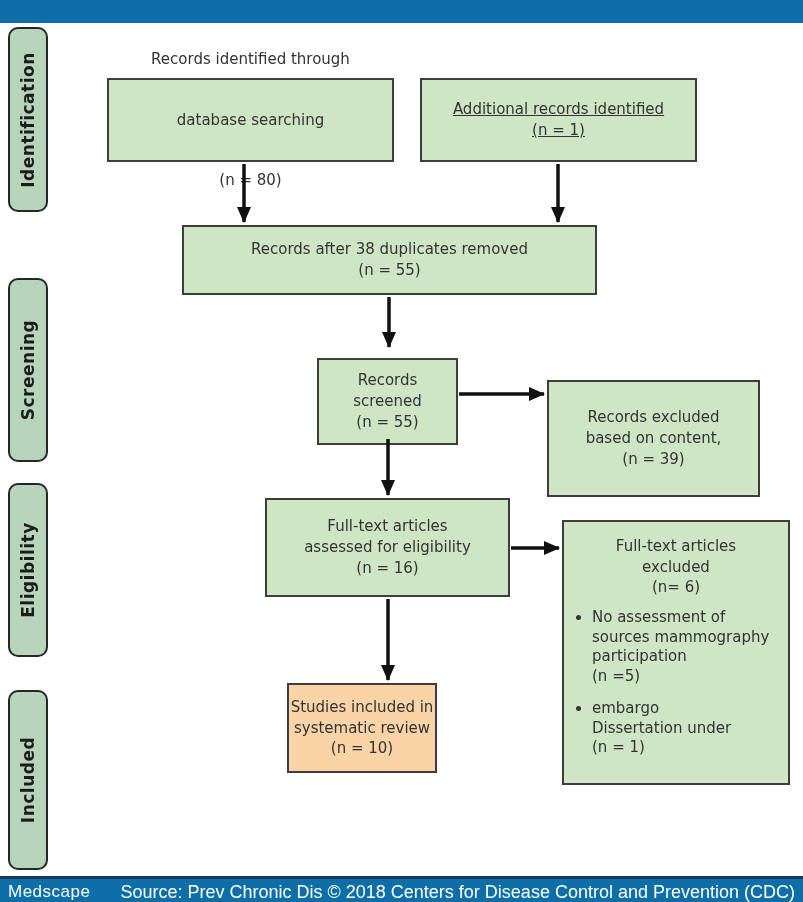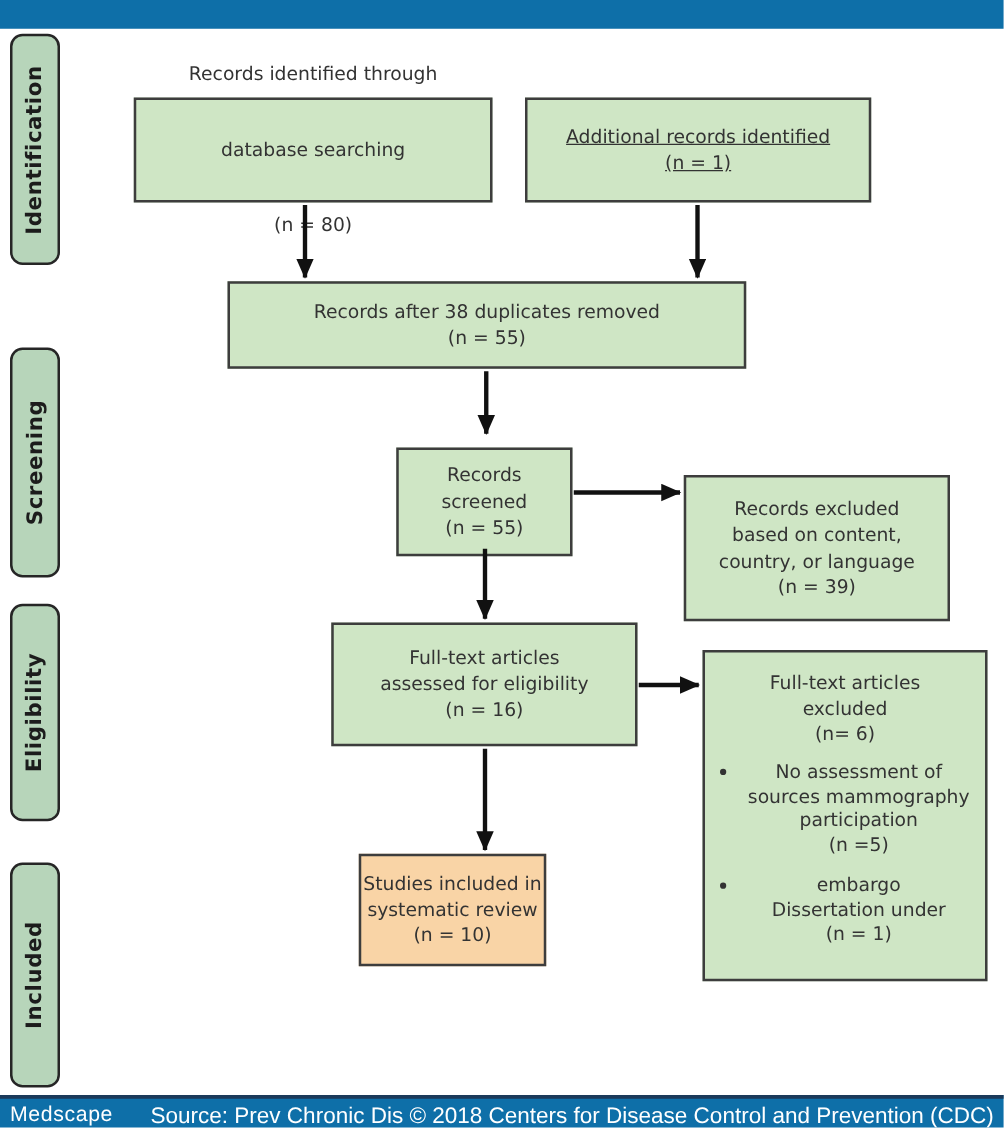"country, or language" div { html: <div>country, or language</div> -> none }
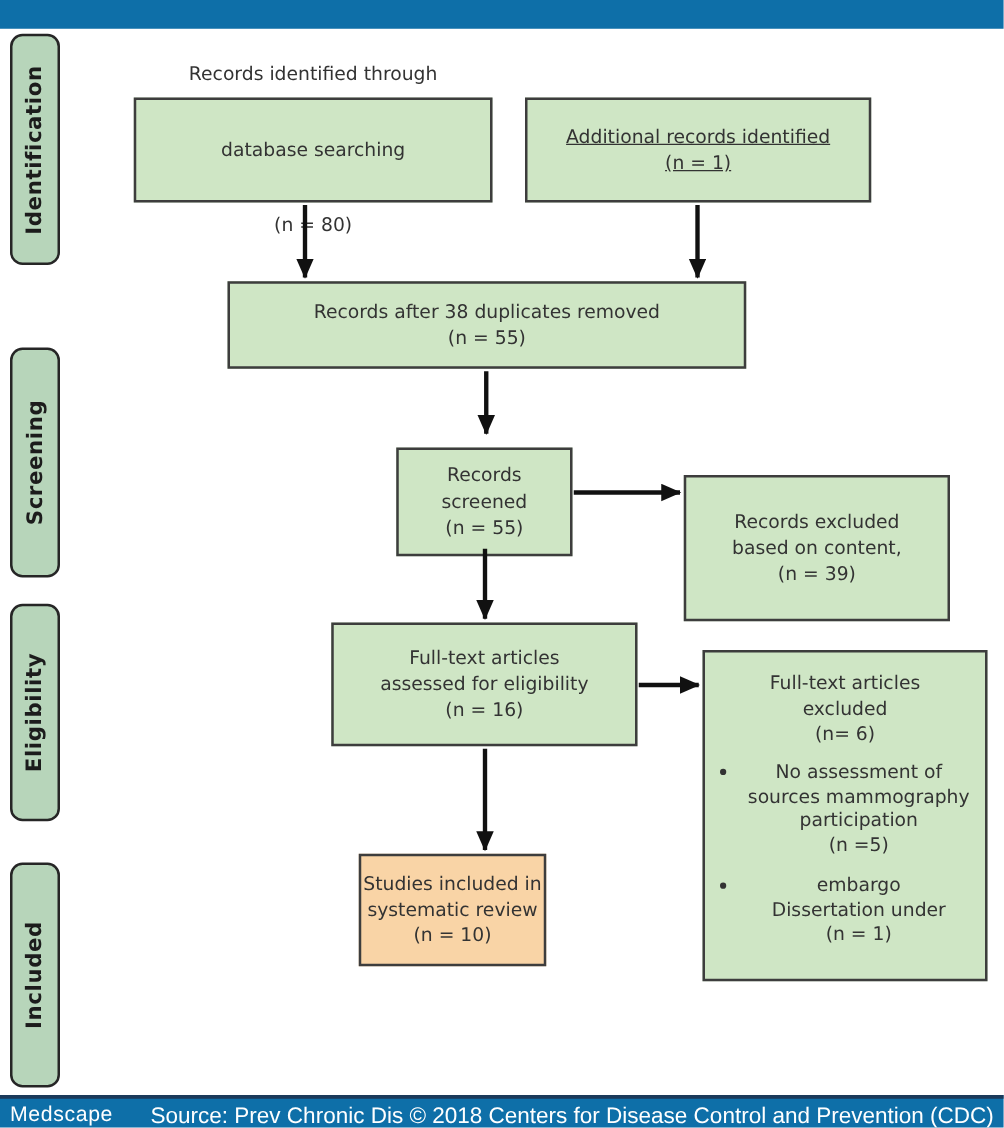"No assessment of" #box-fulltext-excluded .bullets { text-align: center -> left }
